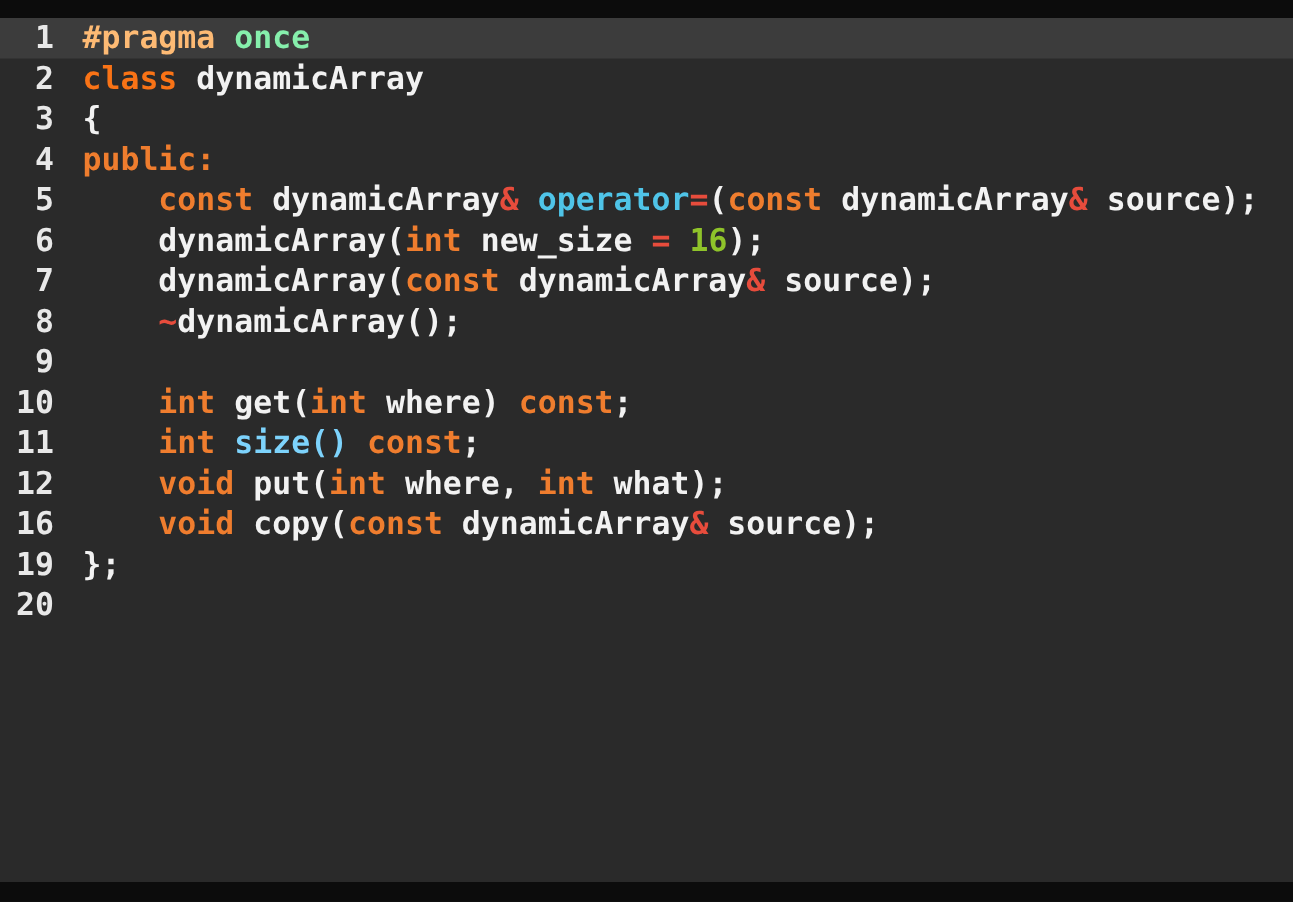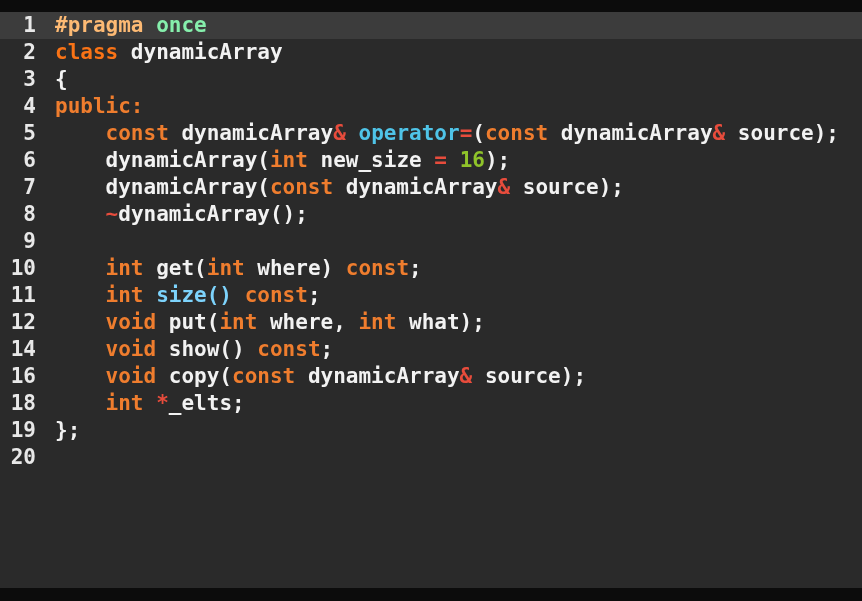"14" div.line { html: <div><span>14</span><span><span> </span><span>void</span><span> show() </span><span>const</span><span>;</span></span></div> -> none }
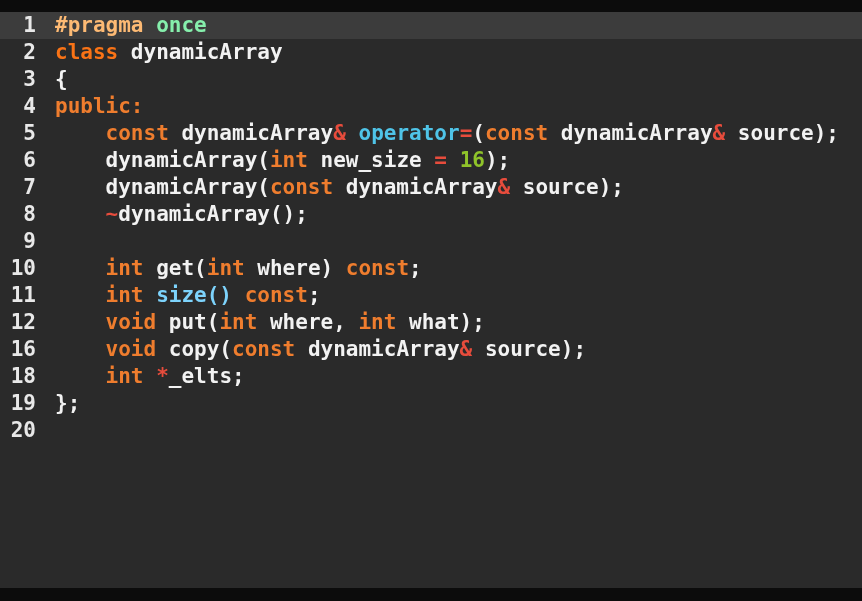"18" div.line { html: <div><span>18</span><span><span> </span><span>int</span><span> </span><span>*</span><span>_elts;</span></span></div> -> none }
